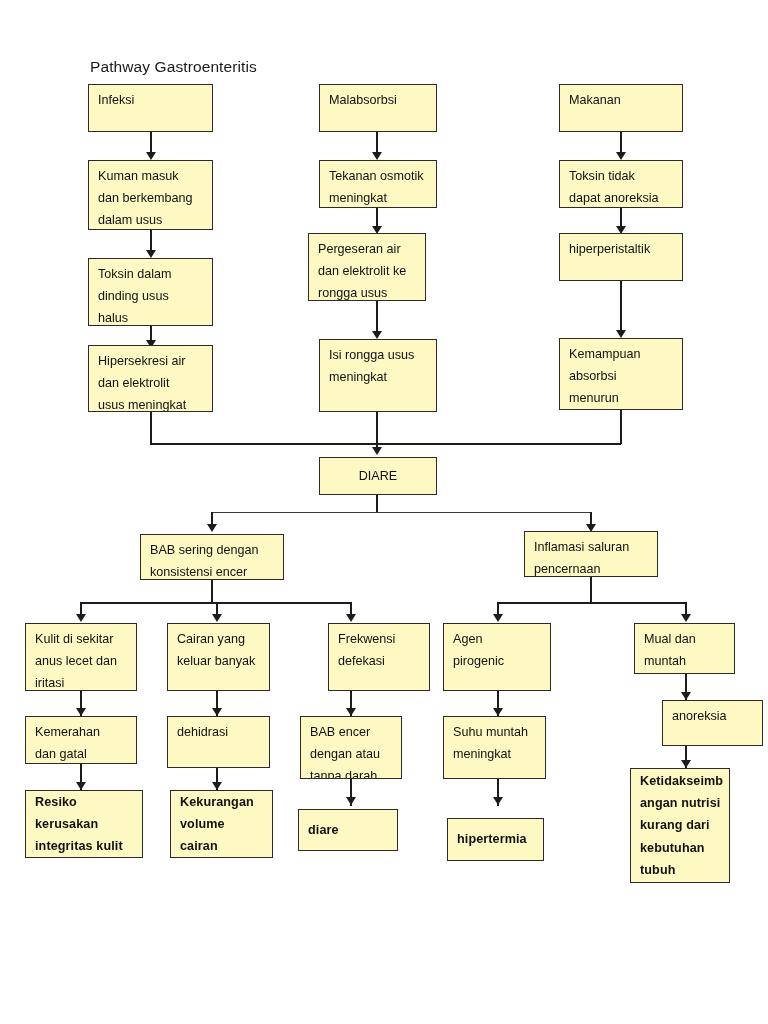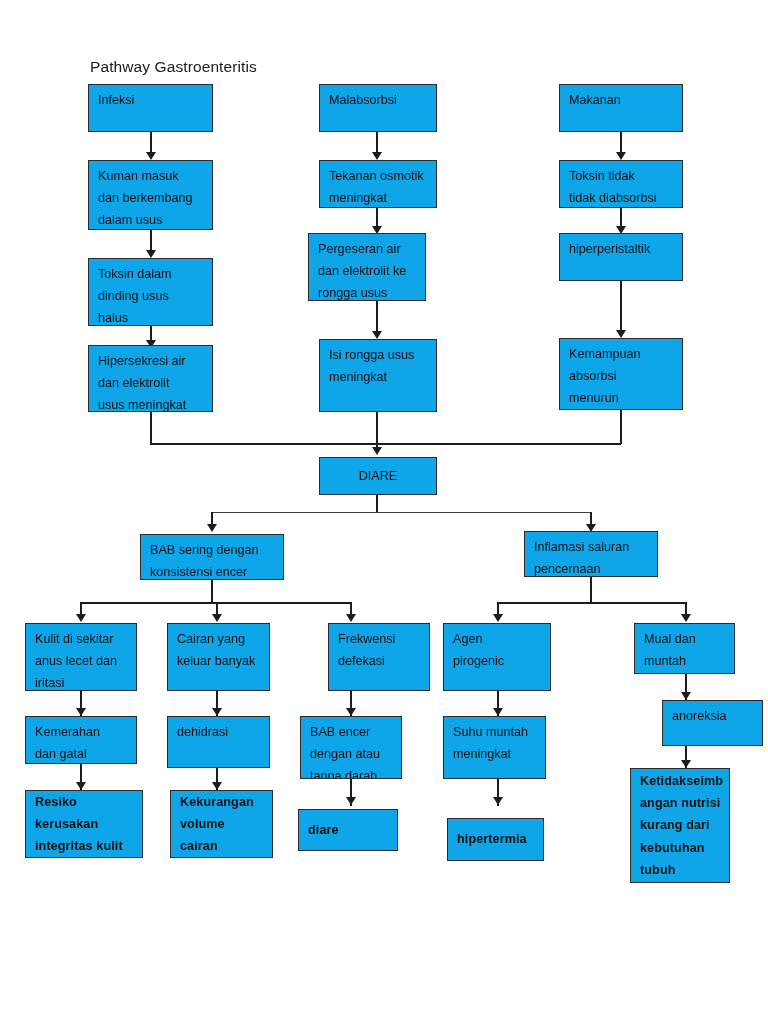"Infeksi" .node { background: #0ea5e9 -> #fef9c3 }
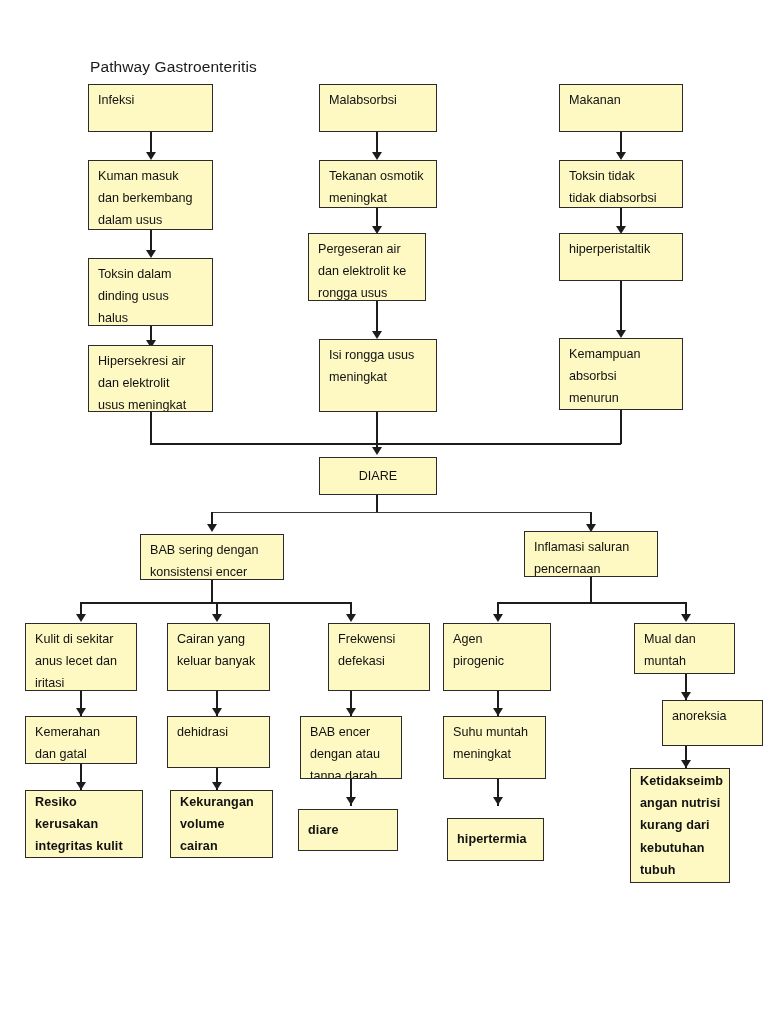"Toksin tidak" span.txt { text: tidak diabsorbsi -> dapat anoreksia }
